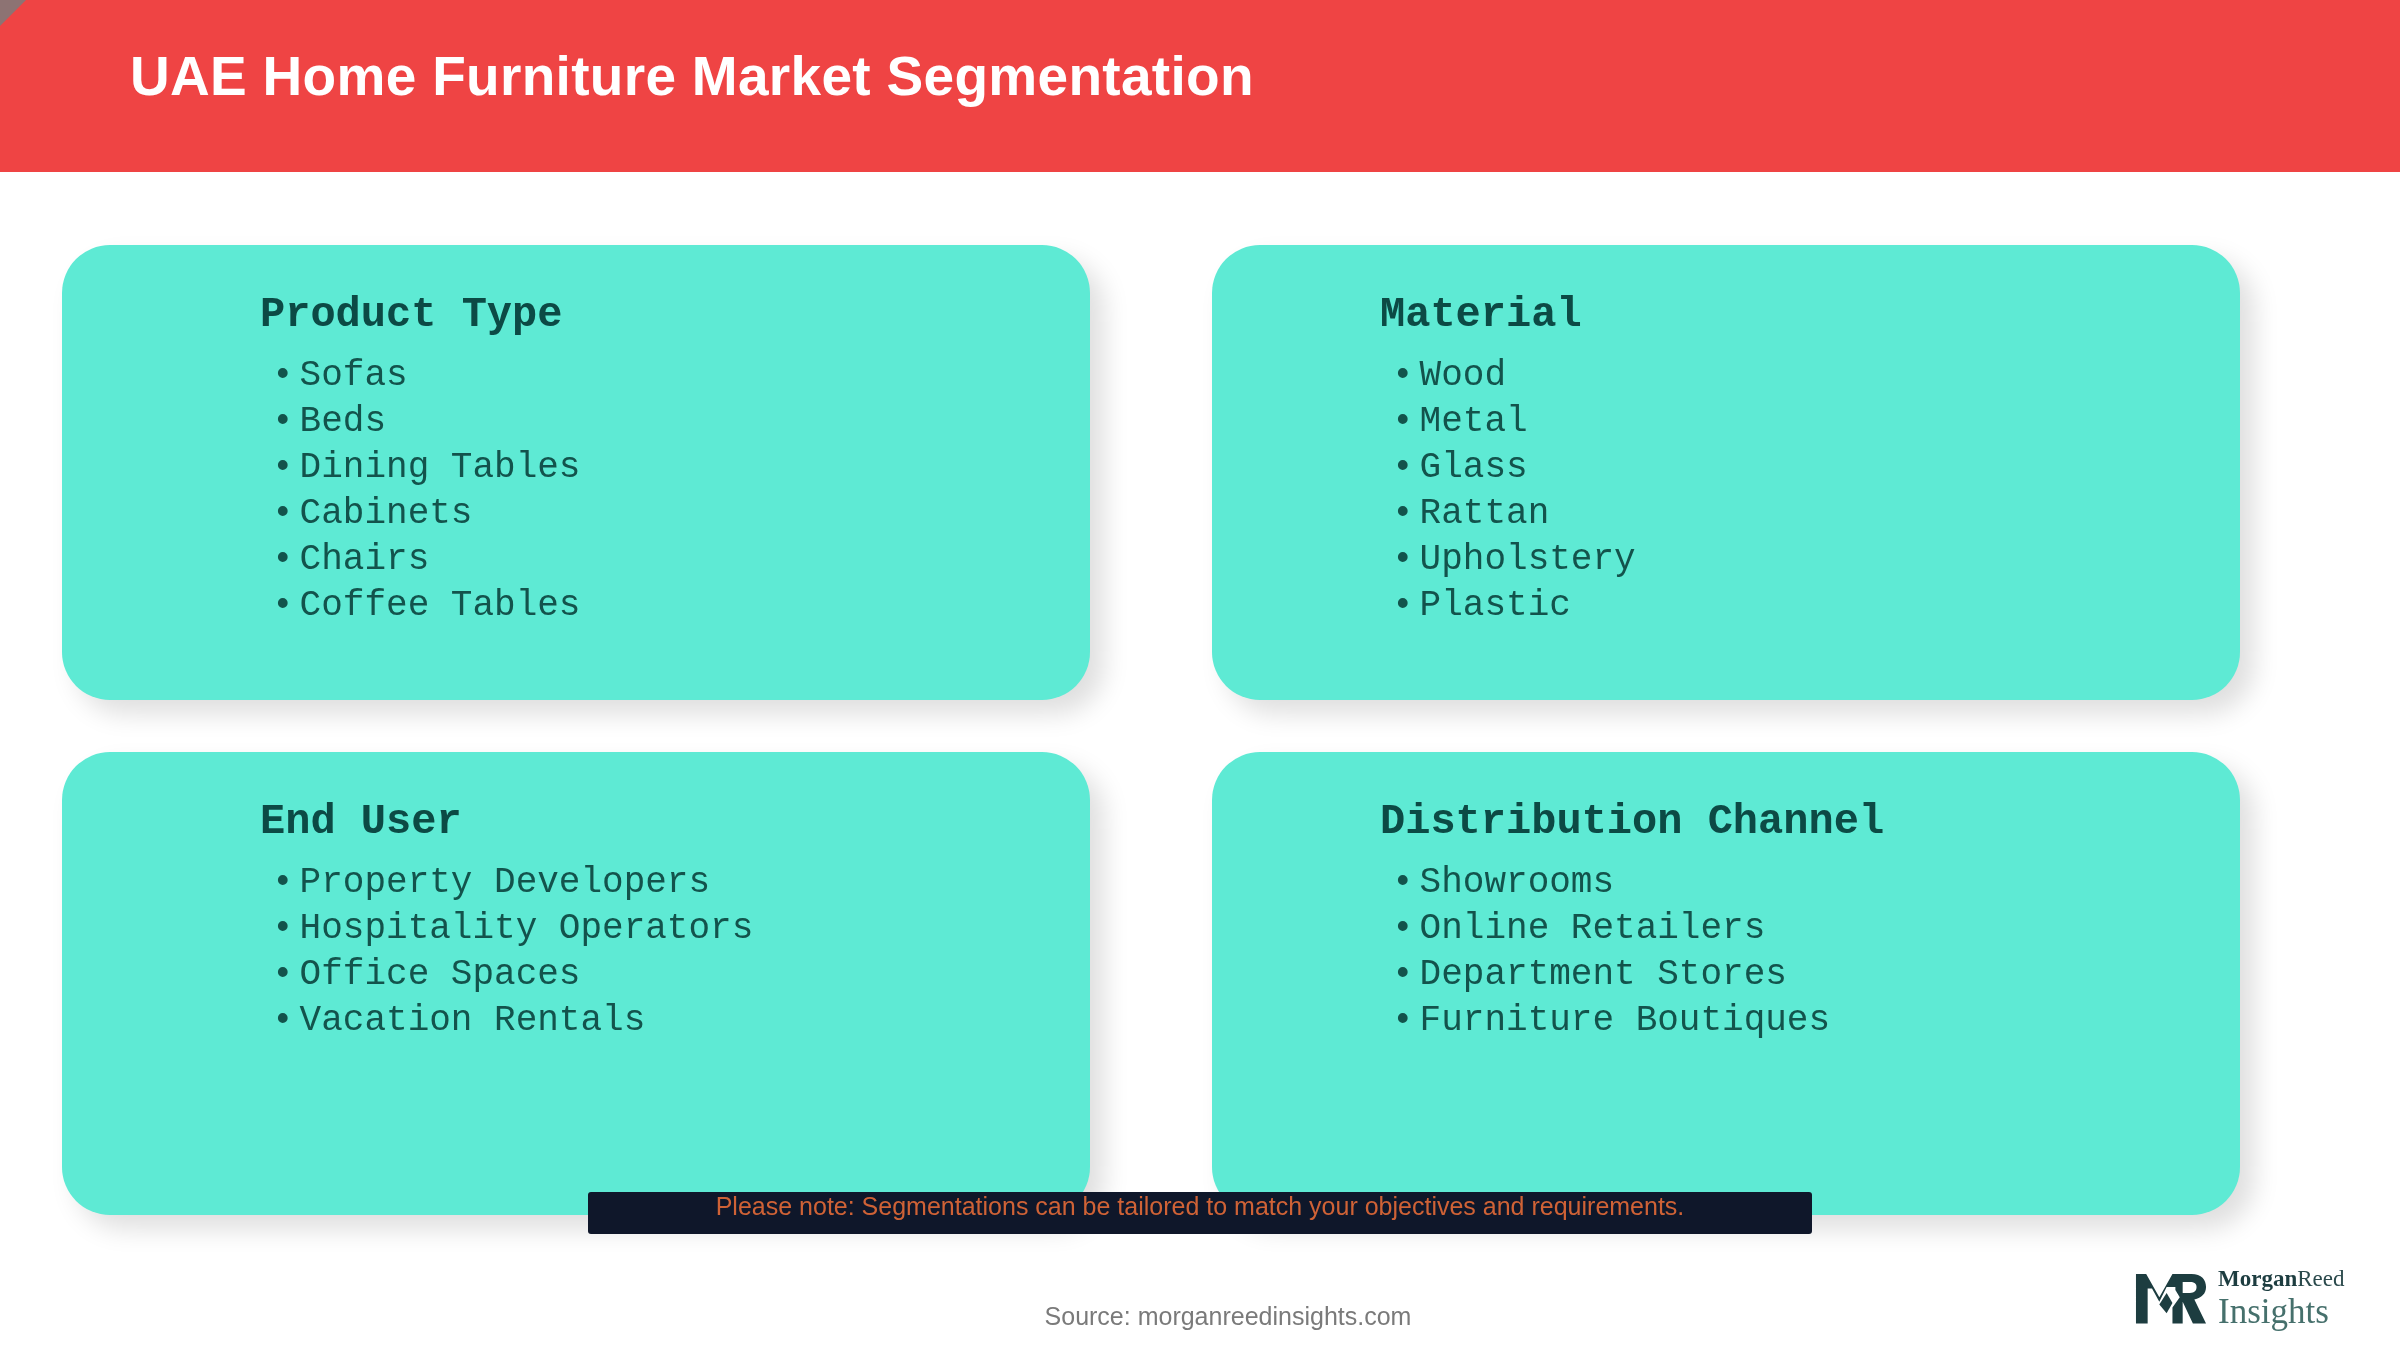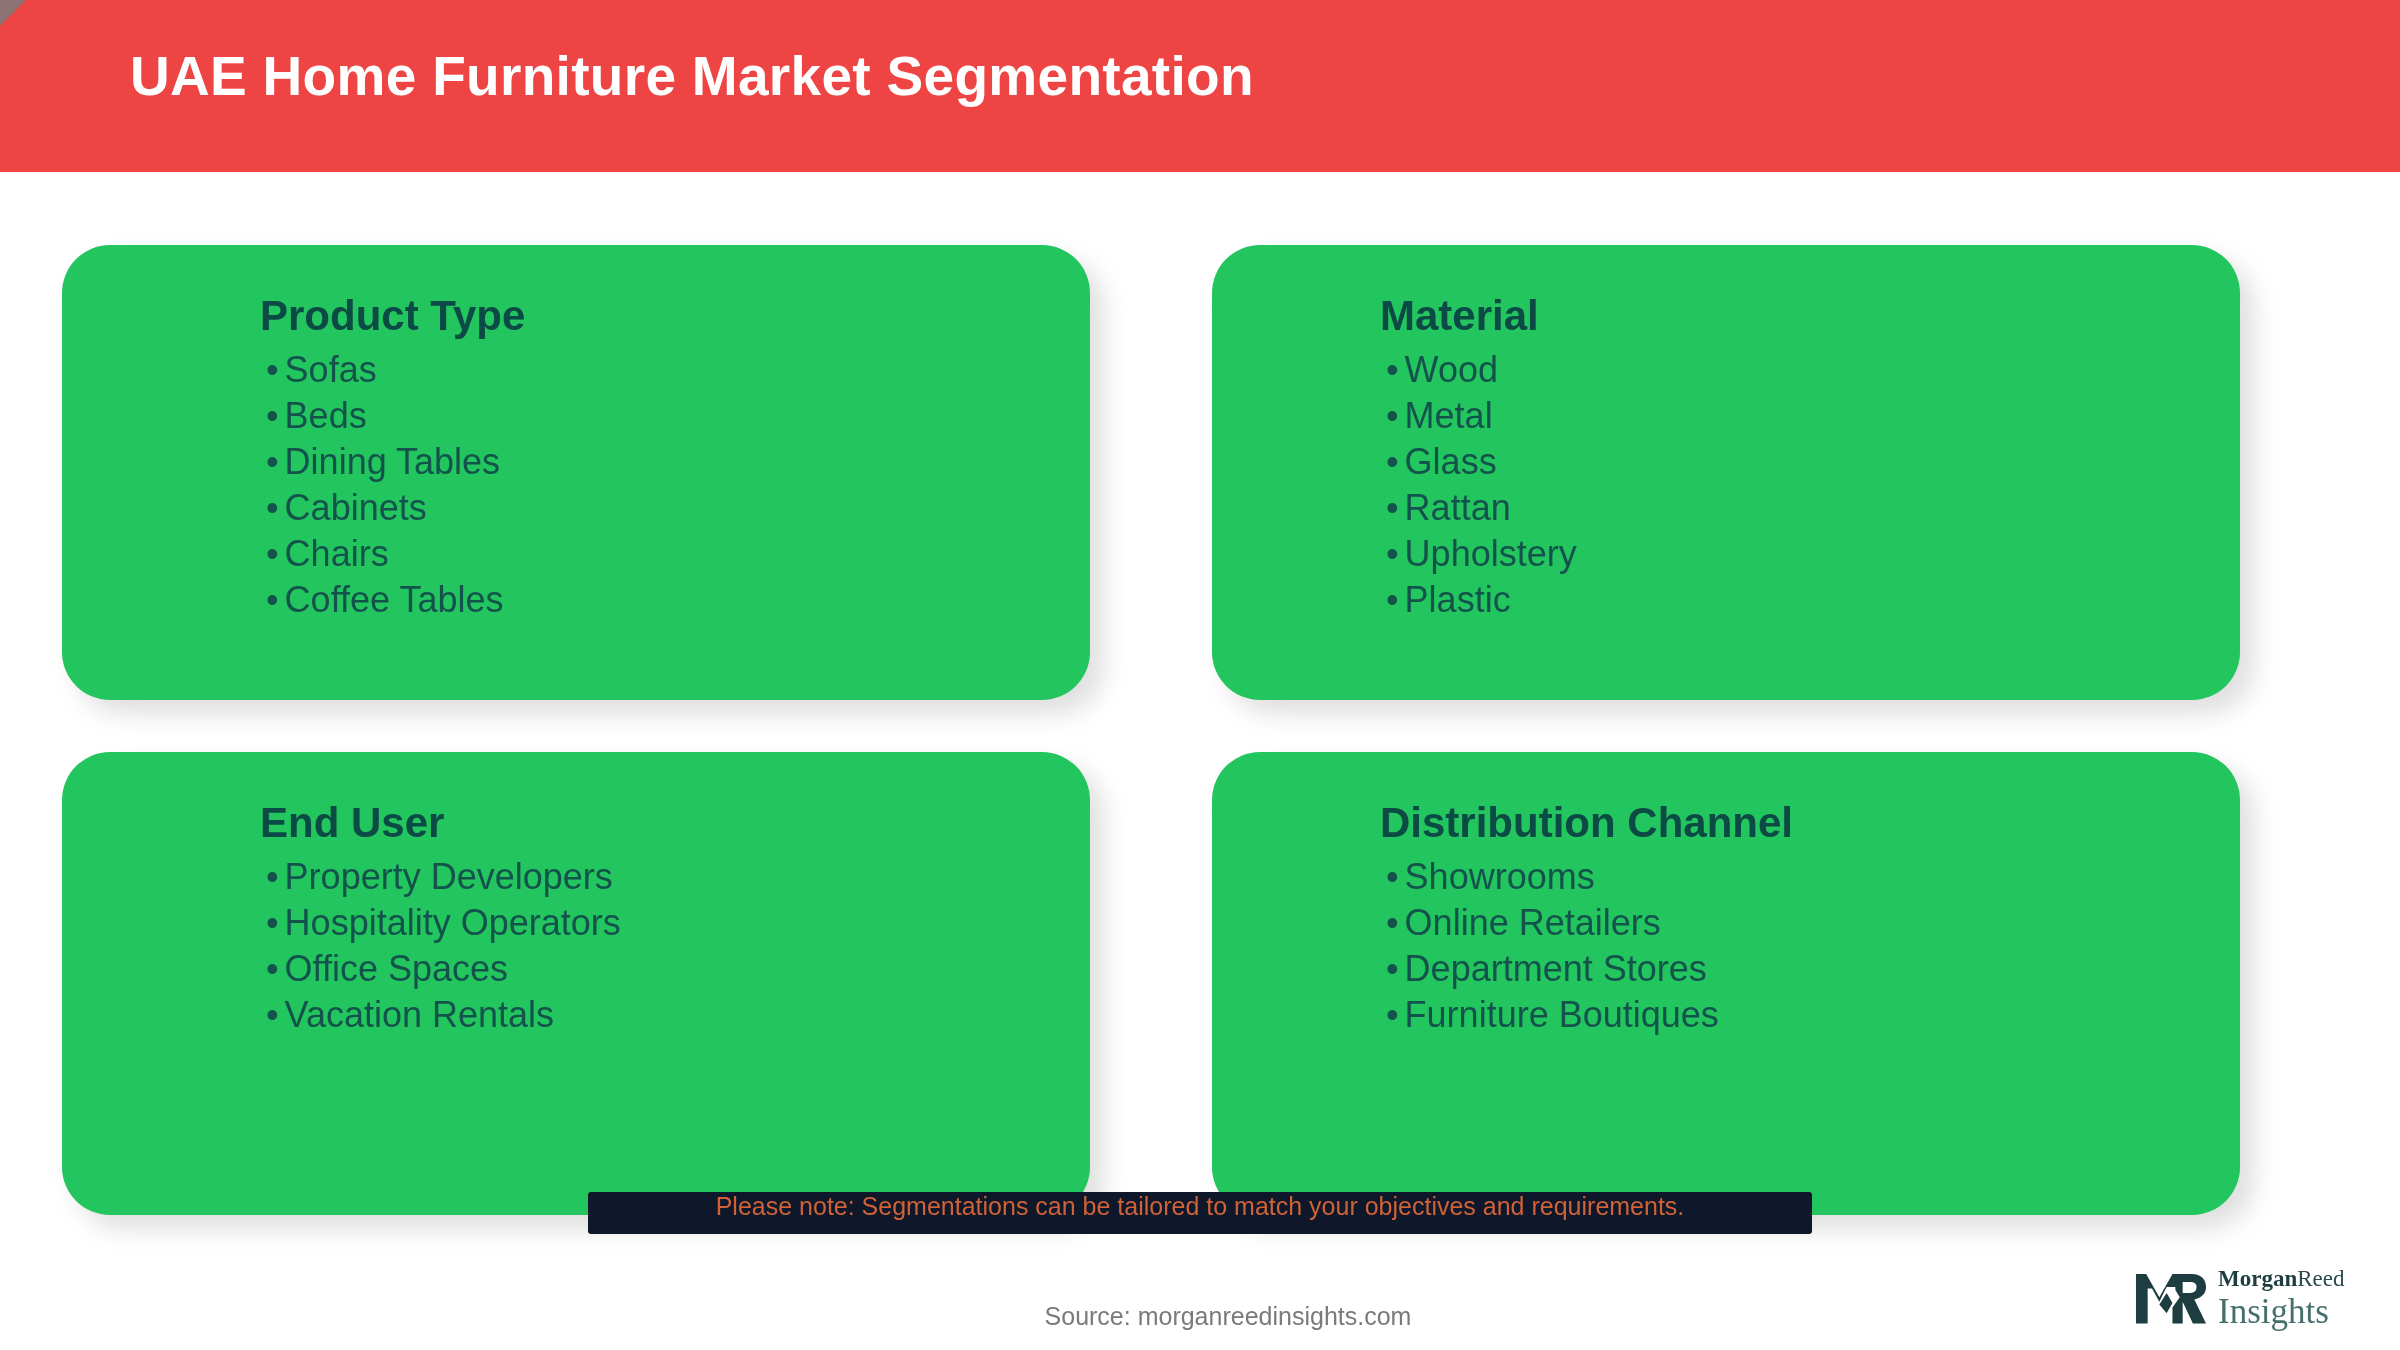"Product Type" .card { background: #22c55e -> #5eead4; font-family: none -> Liberation Mono, monospace }
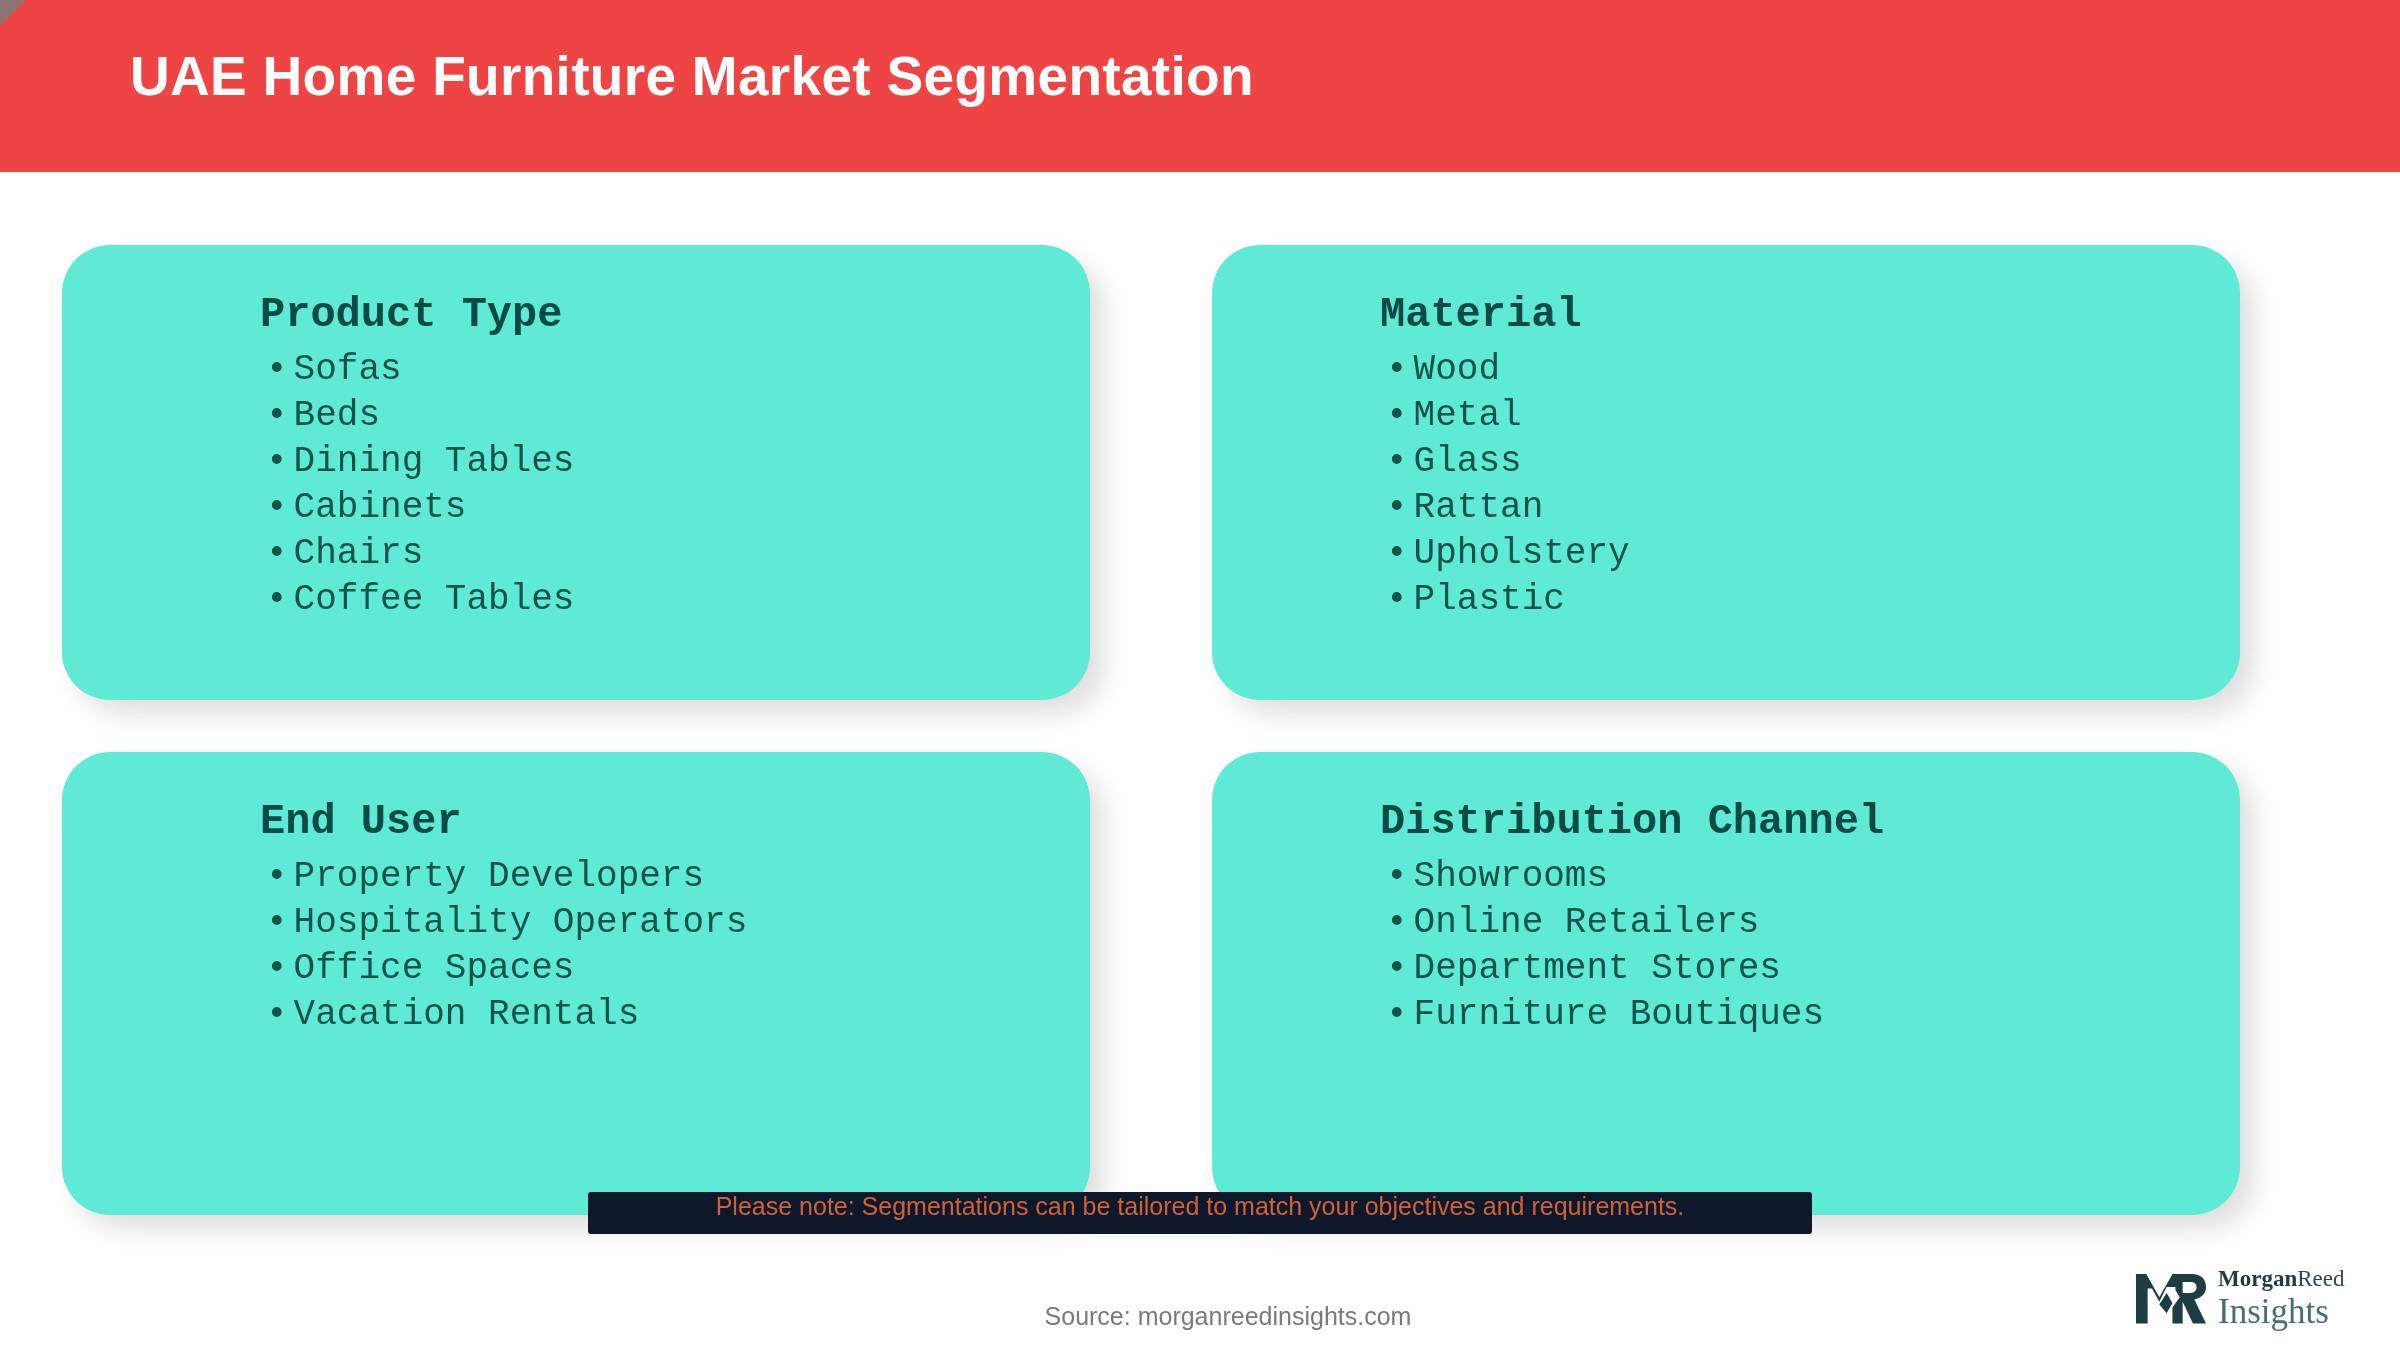"• Sofas" .card-list { margin: 6px -> 12px }
